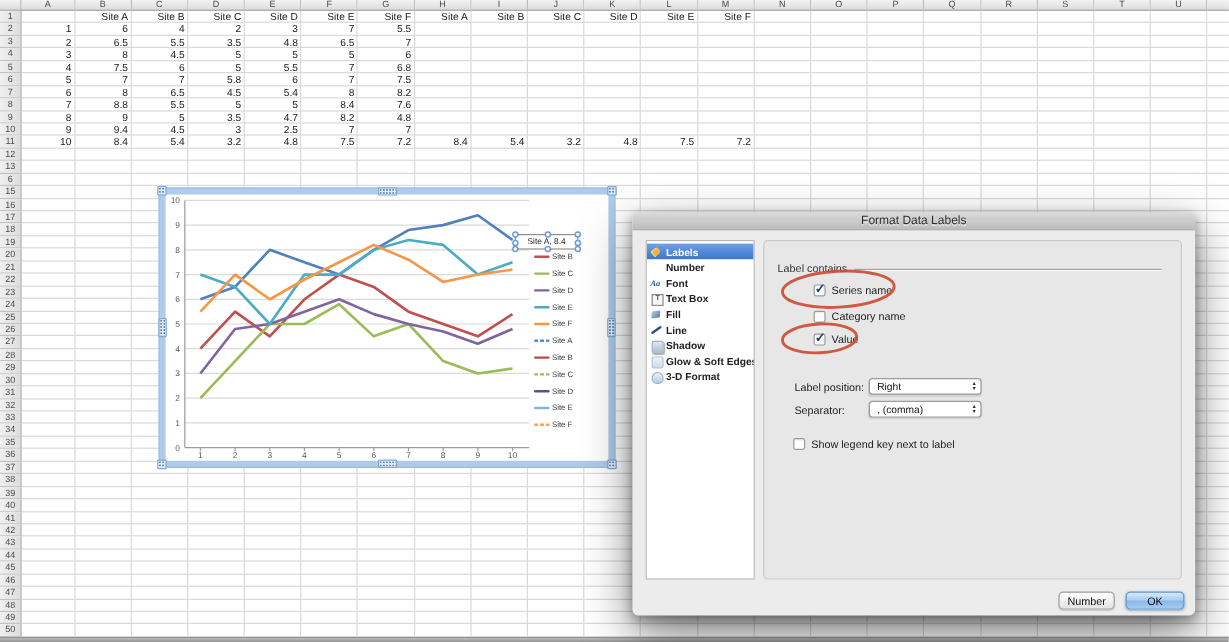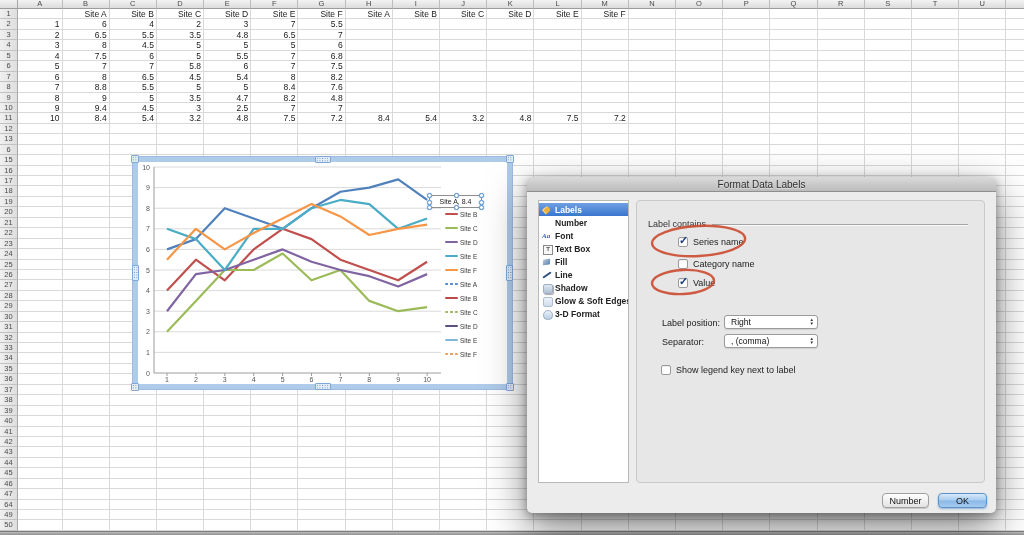"64" div.gr-rh { text: 64 -> 48 }
